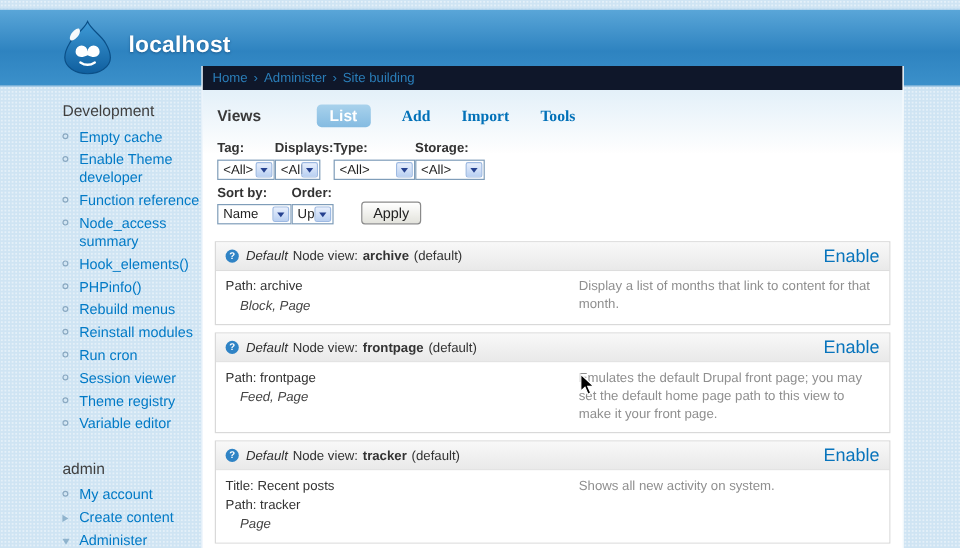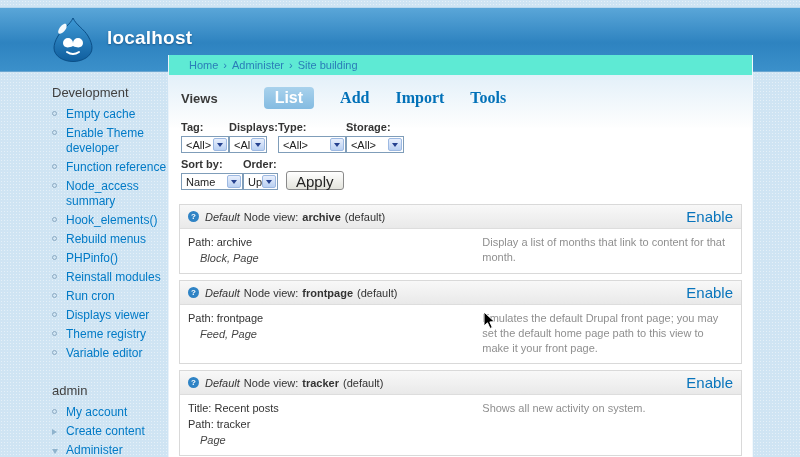"Home" .breadcrumb { background: #5eead4 -> #0f172a; padding: 0 20px -> 0 8px }
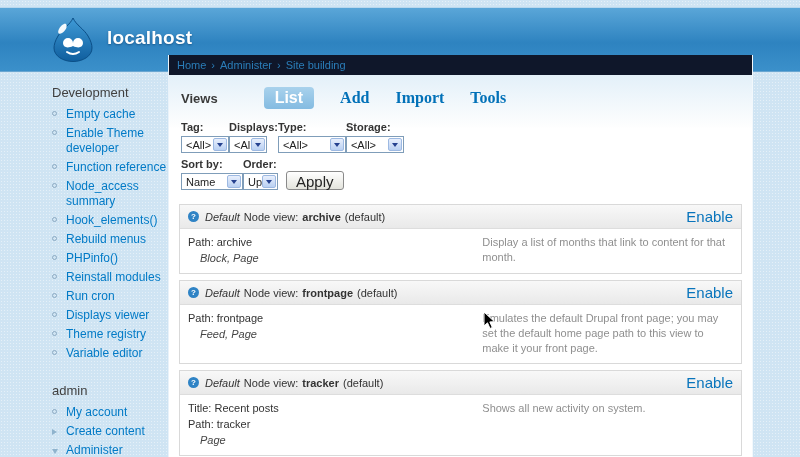"List" .tabs { font-size: 16px -> 13px }
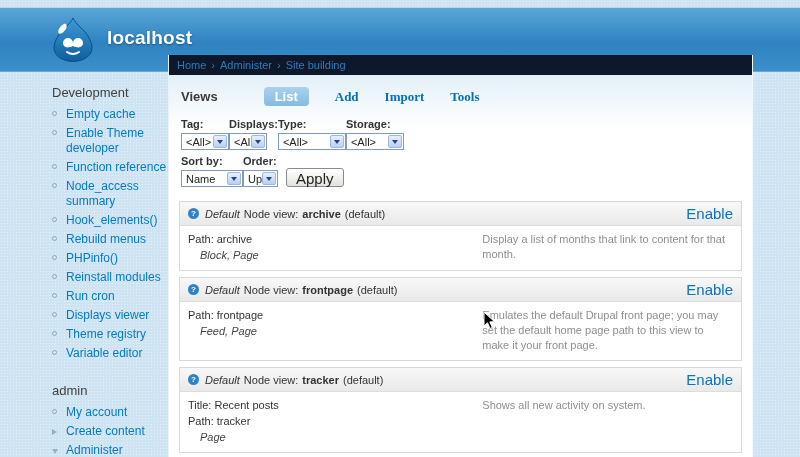"Apply" .apply-btn { font-size: 15px -> 12px; margin-left: 8px -> 23px }
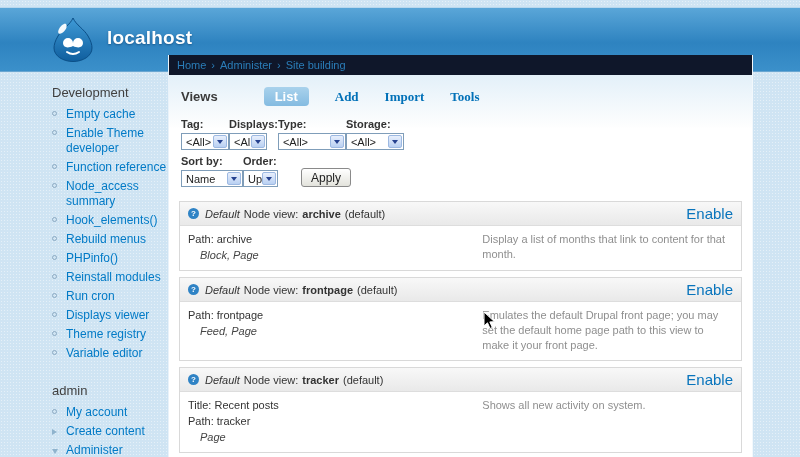"Rebuild menus" li { order: before "PHPinfo()" -> after "PHPinfo()" }
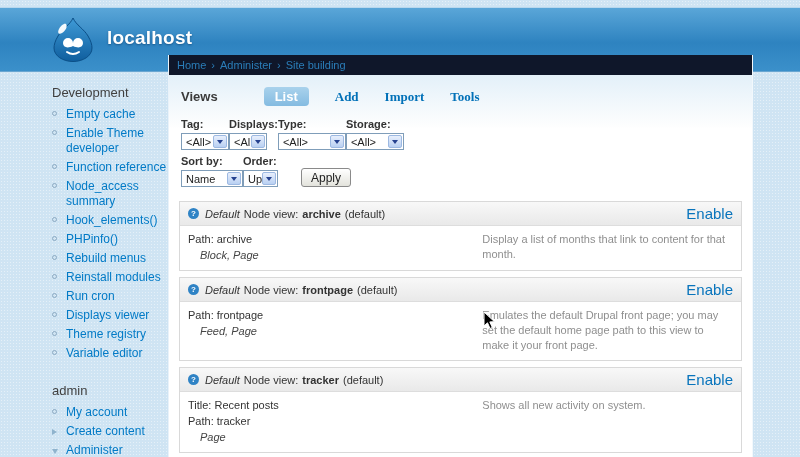"Displays viewer" a { text: Displays -> Session }
